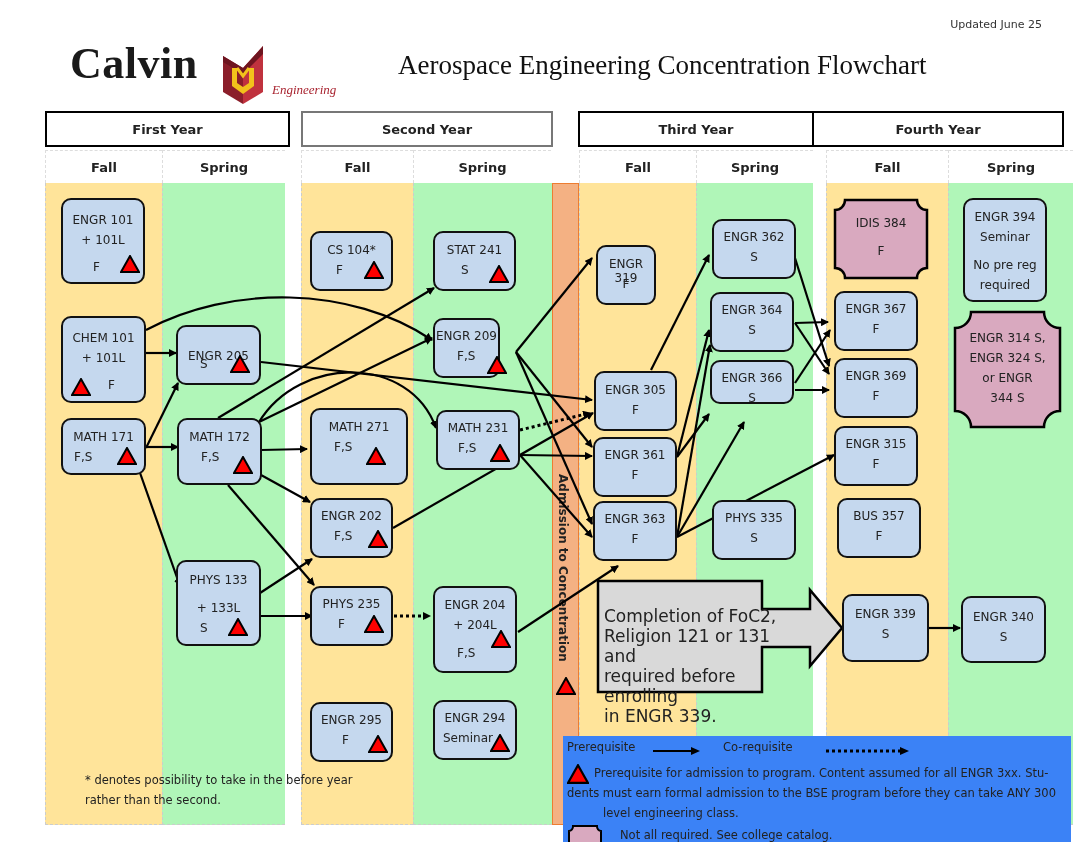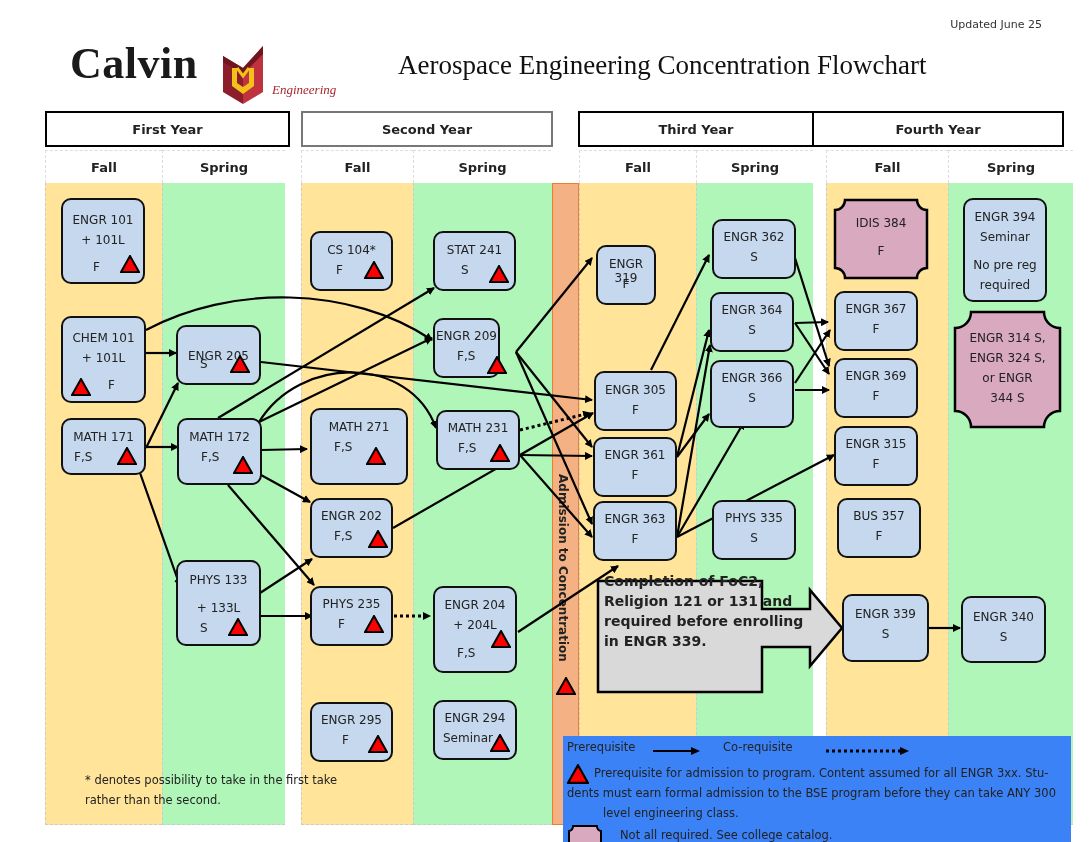"ENGR 366" div.course { height: 68px -> 44px }
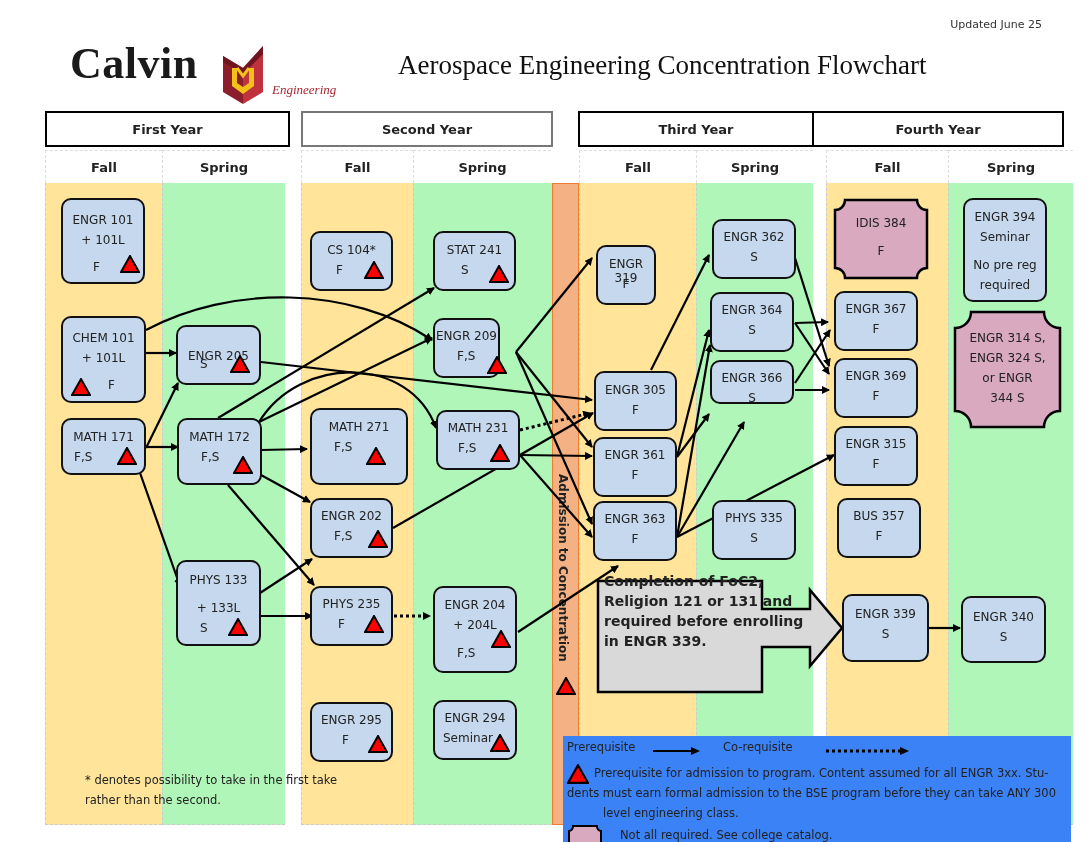"Completion of FoC2," .callout-text { font-size: 14px -> 17px; font-weight: bold -> none; top: 571px -> 606px }
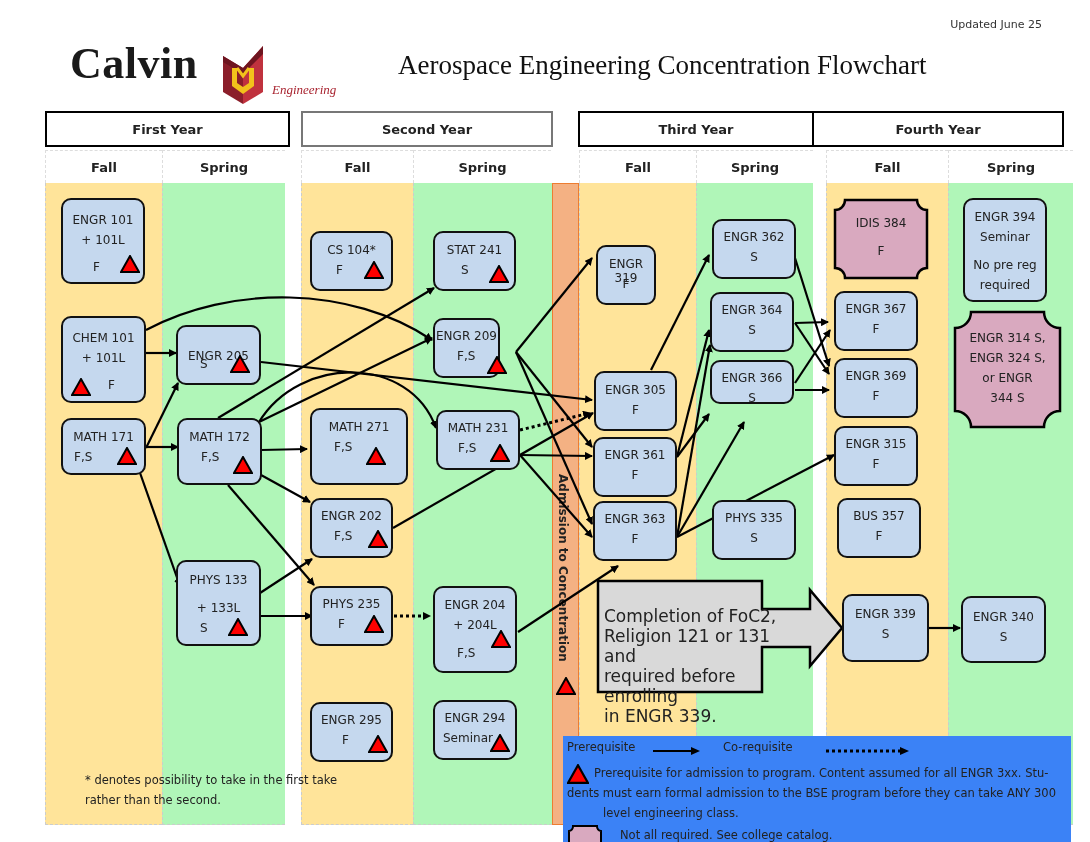"* denotes possibility to take" div { text: first take -> before year }
